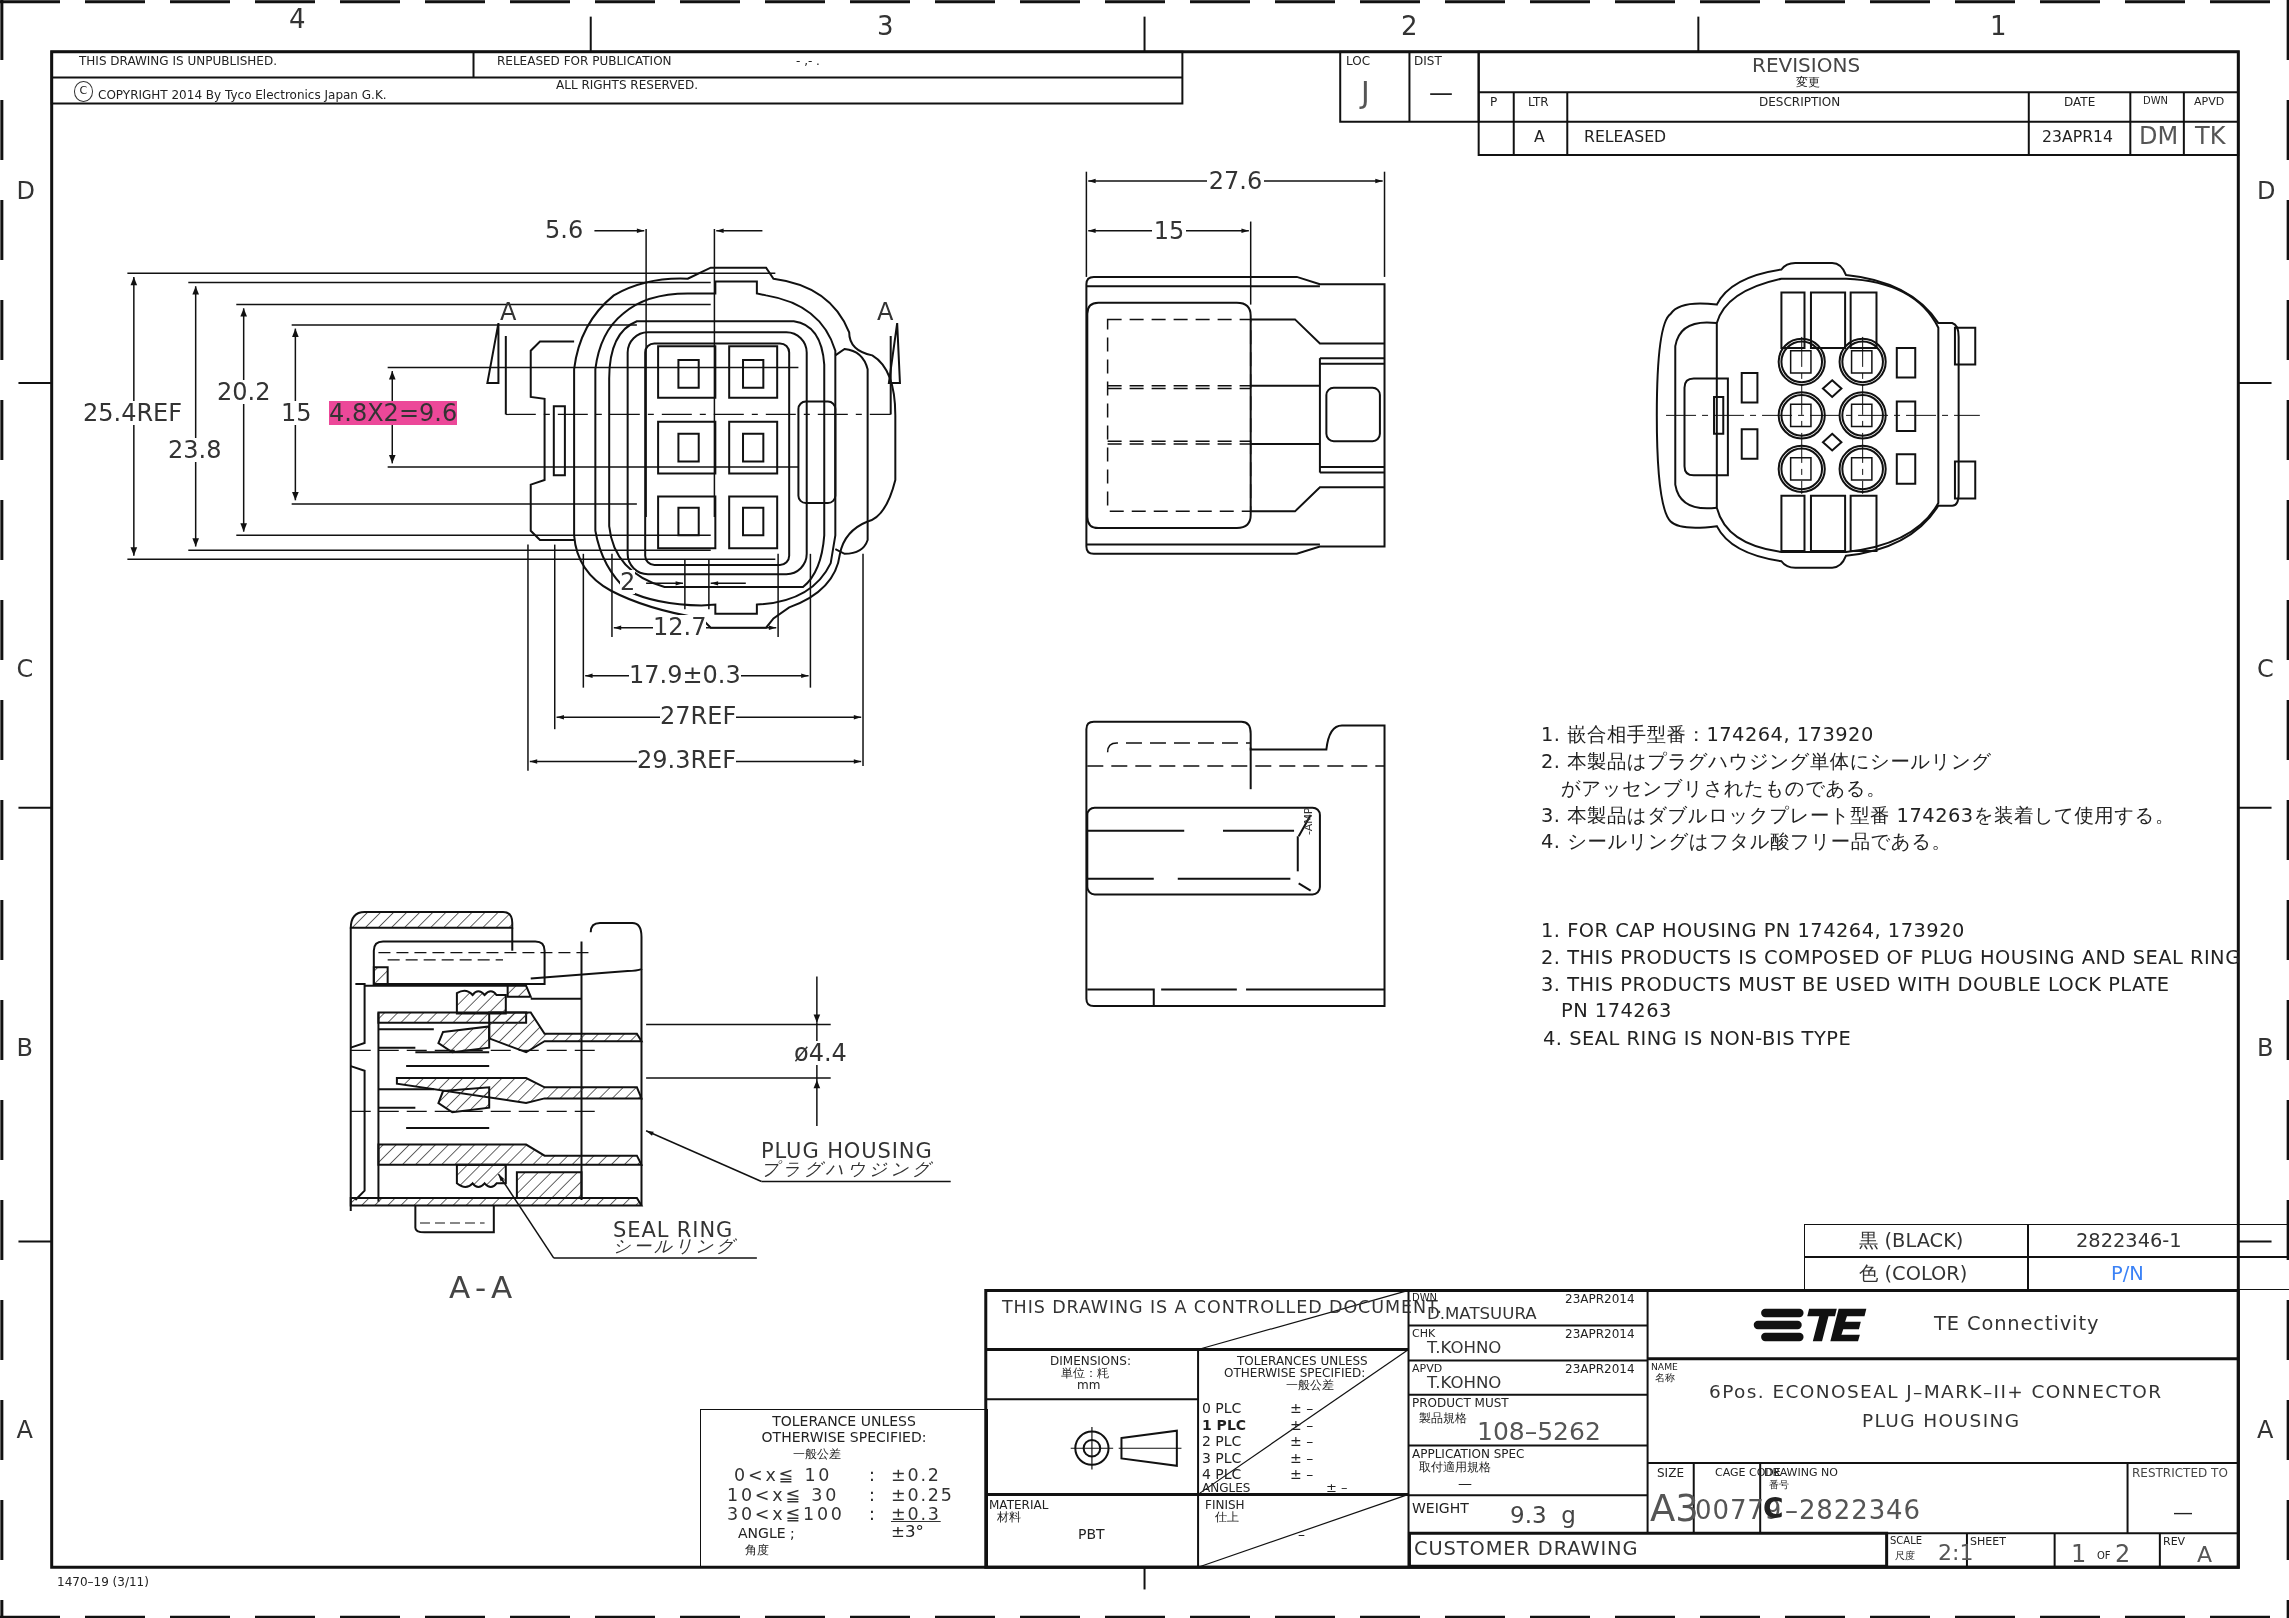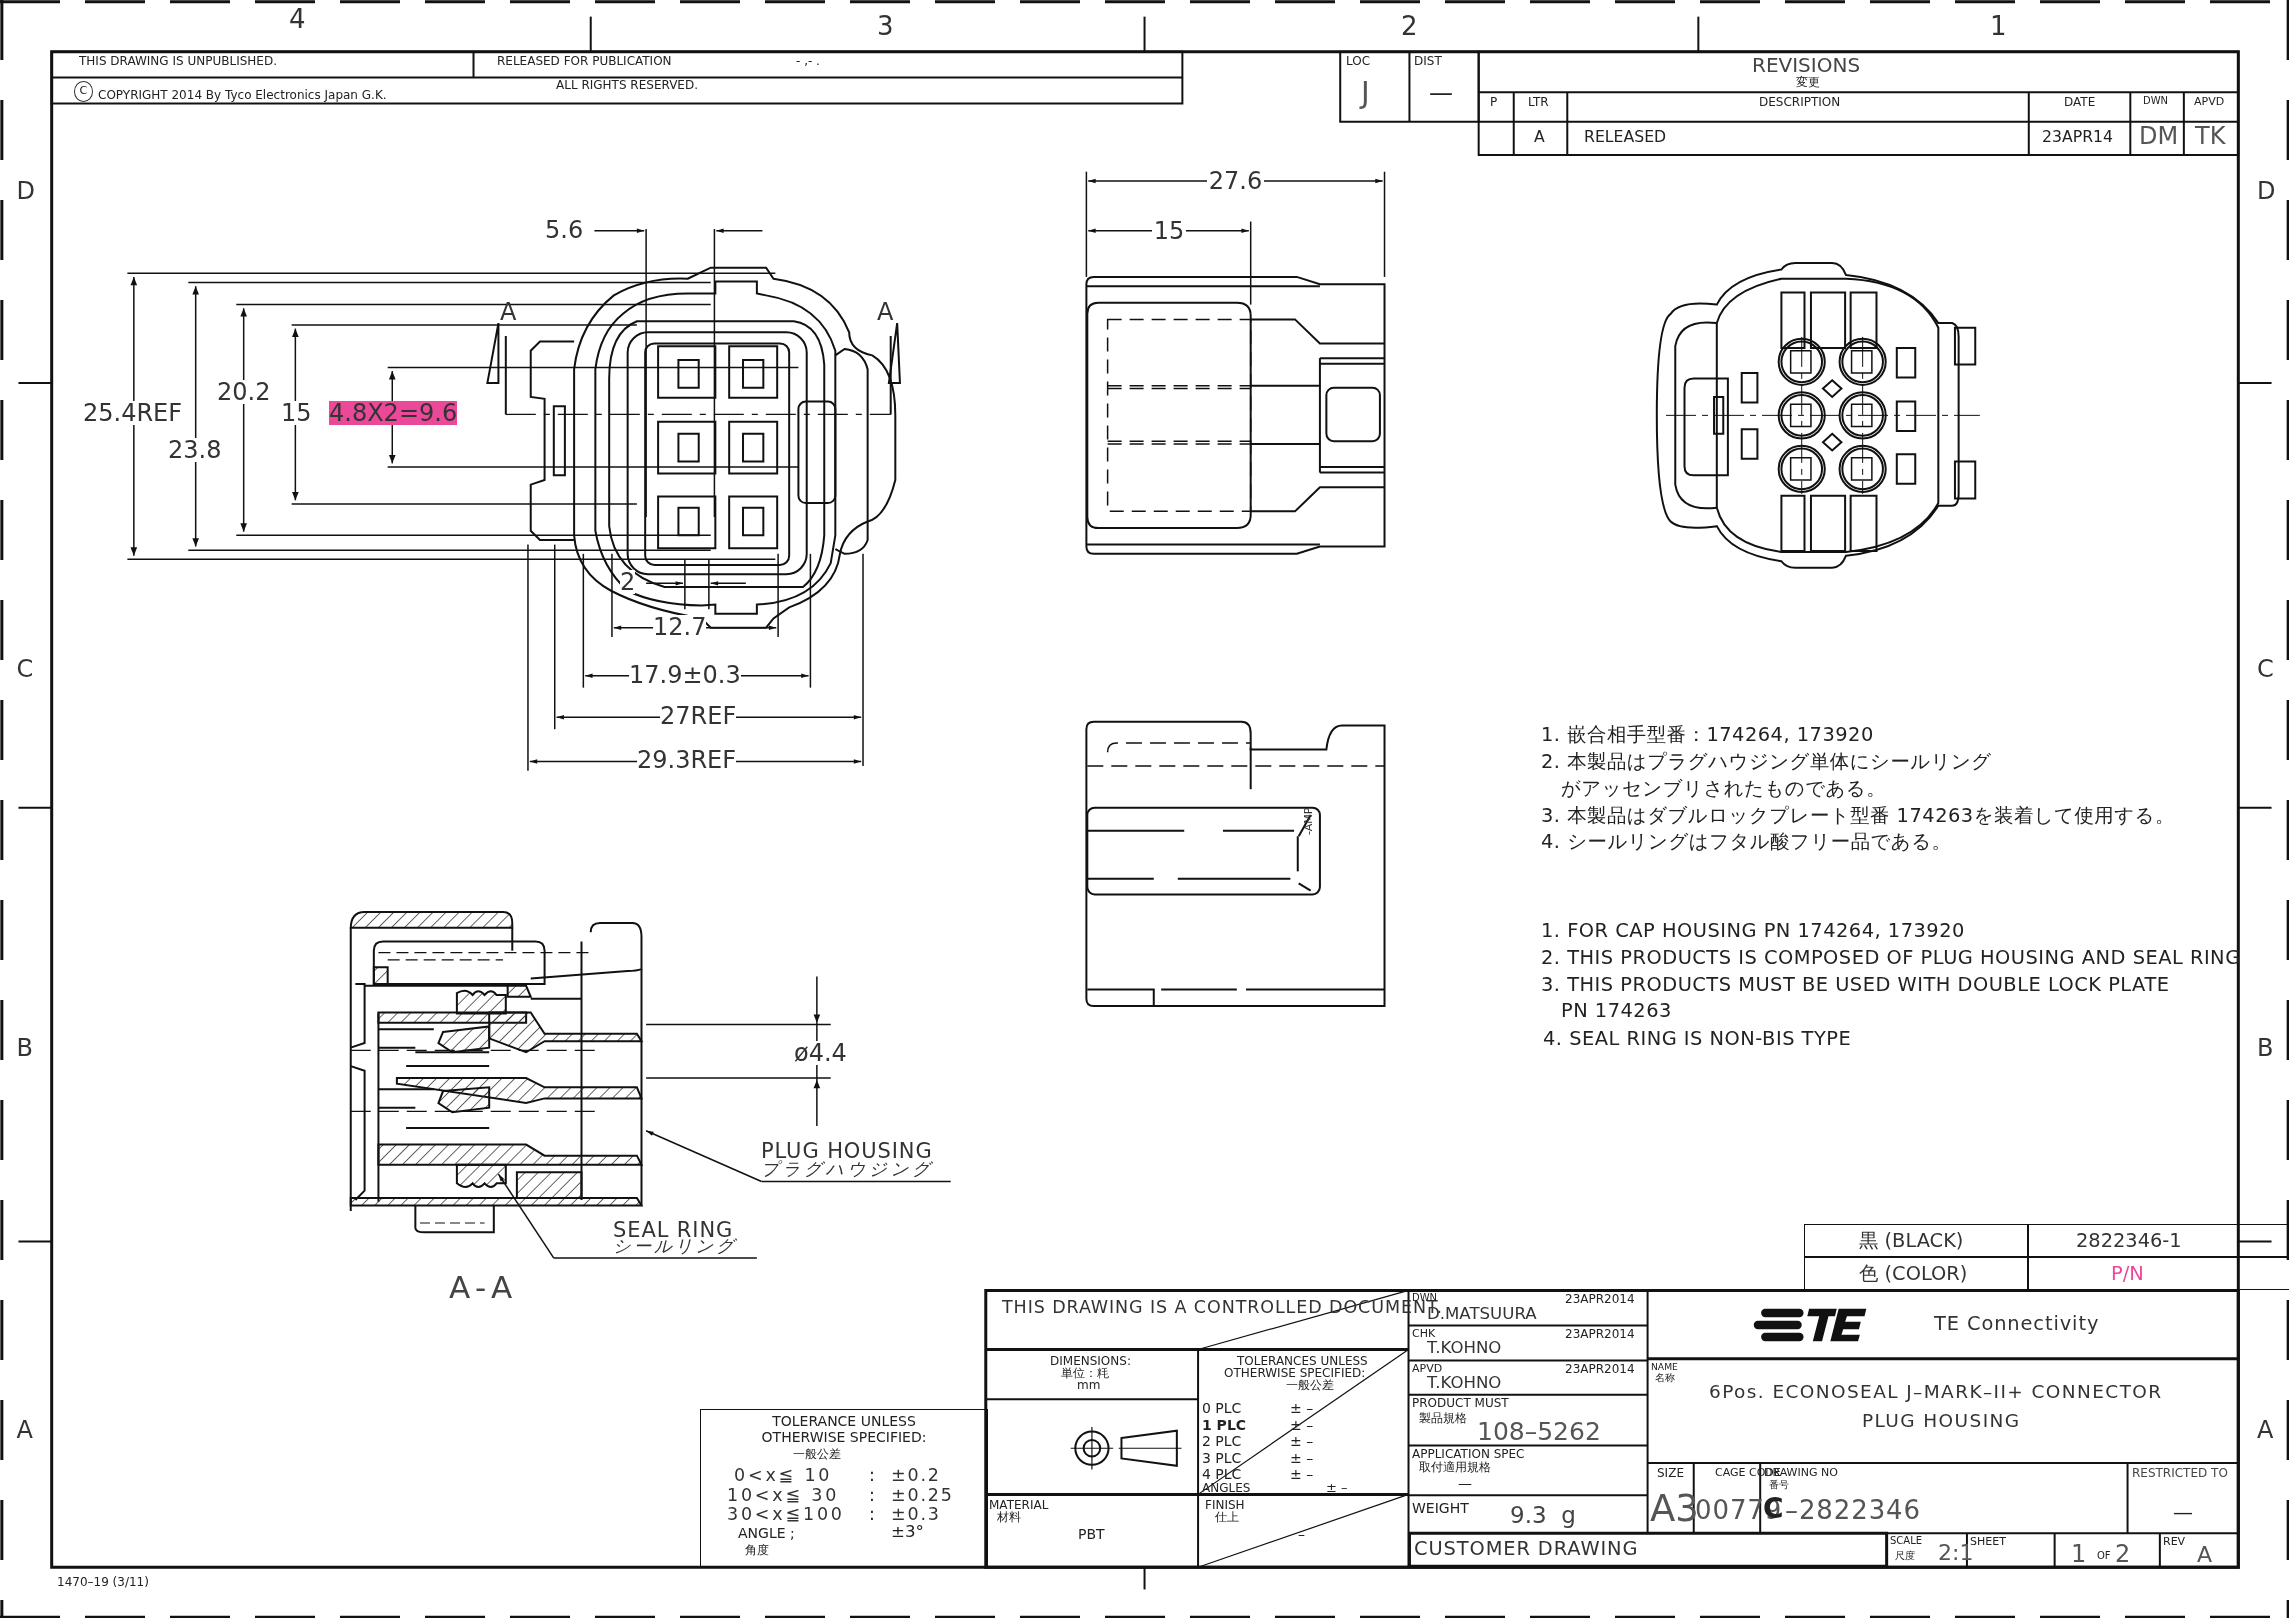"P/N" div.t { color: #ec4899 -> #3b82f6 }
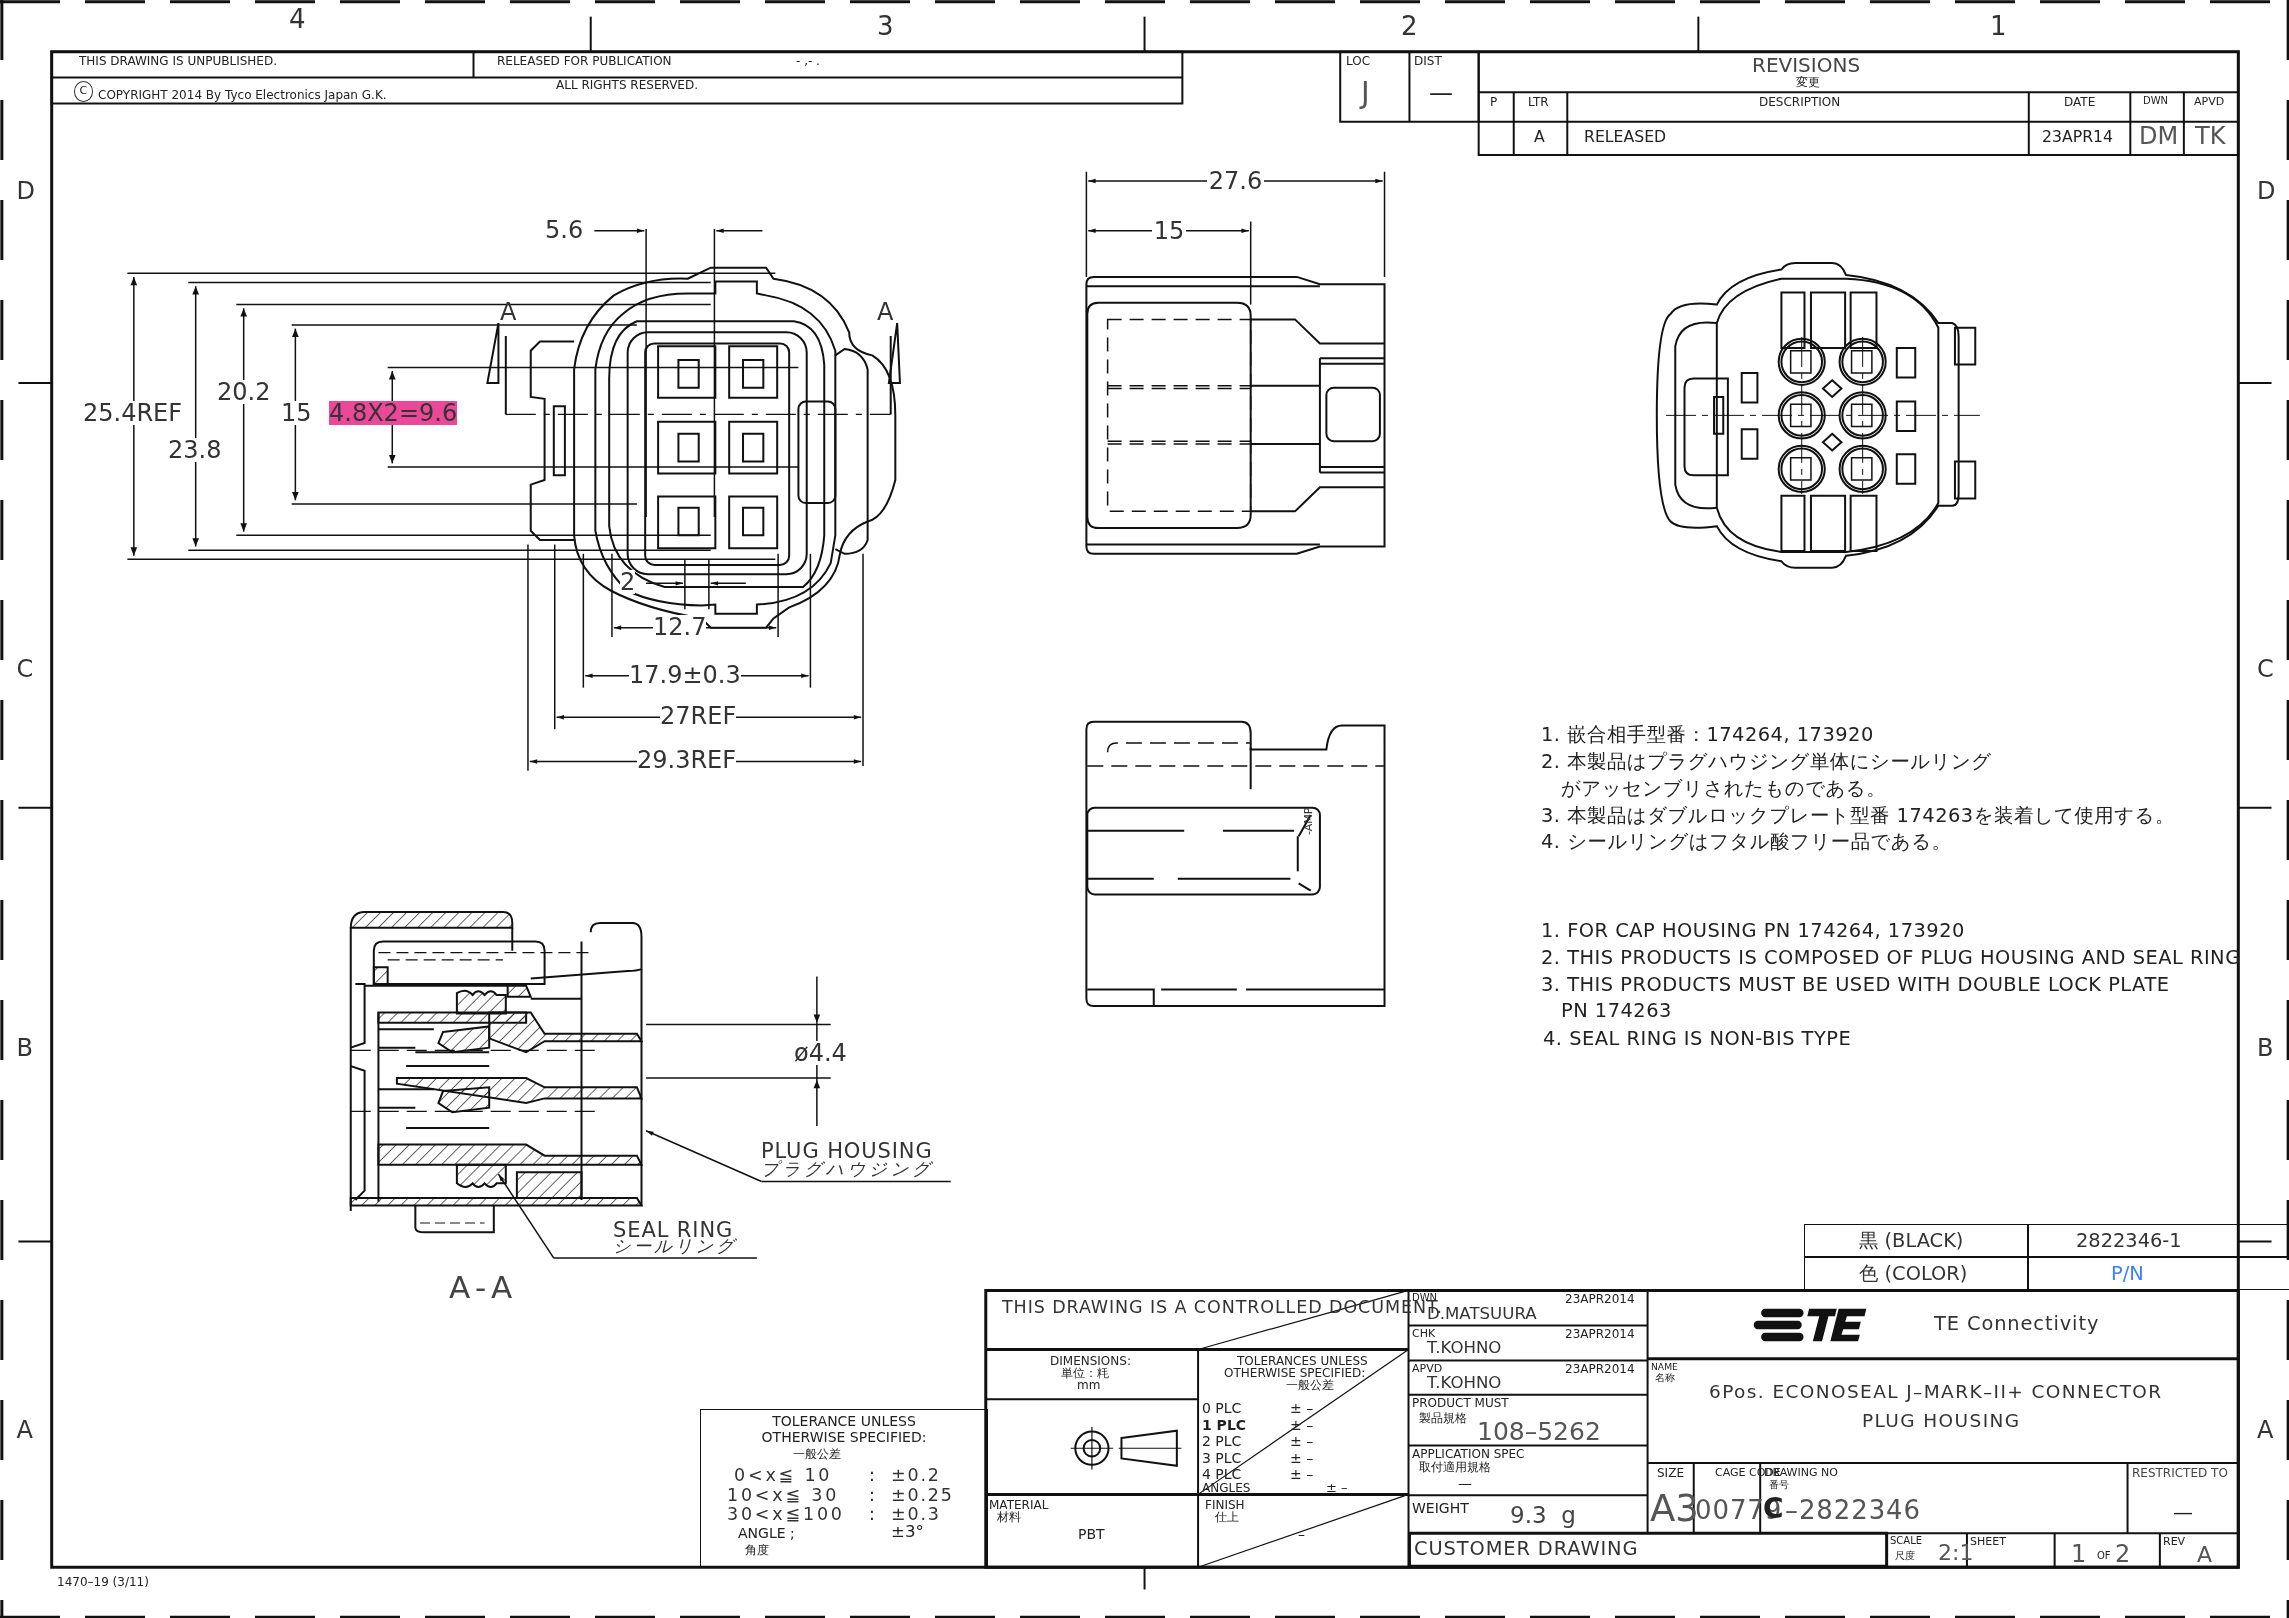"±0.3" div.t { text-decoration: none -> underline }
